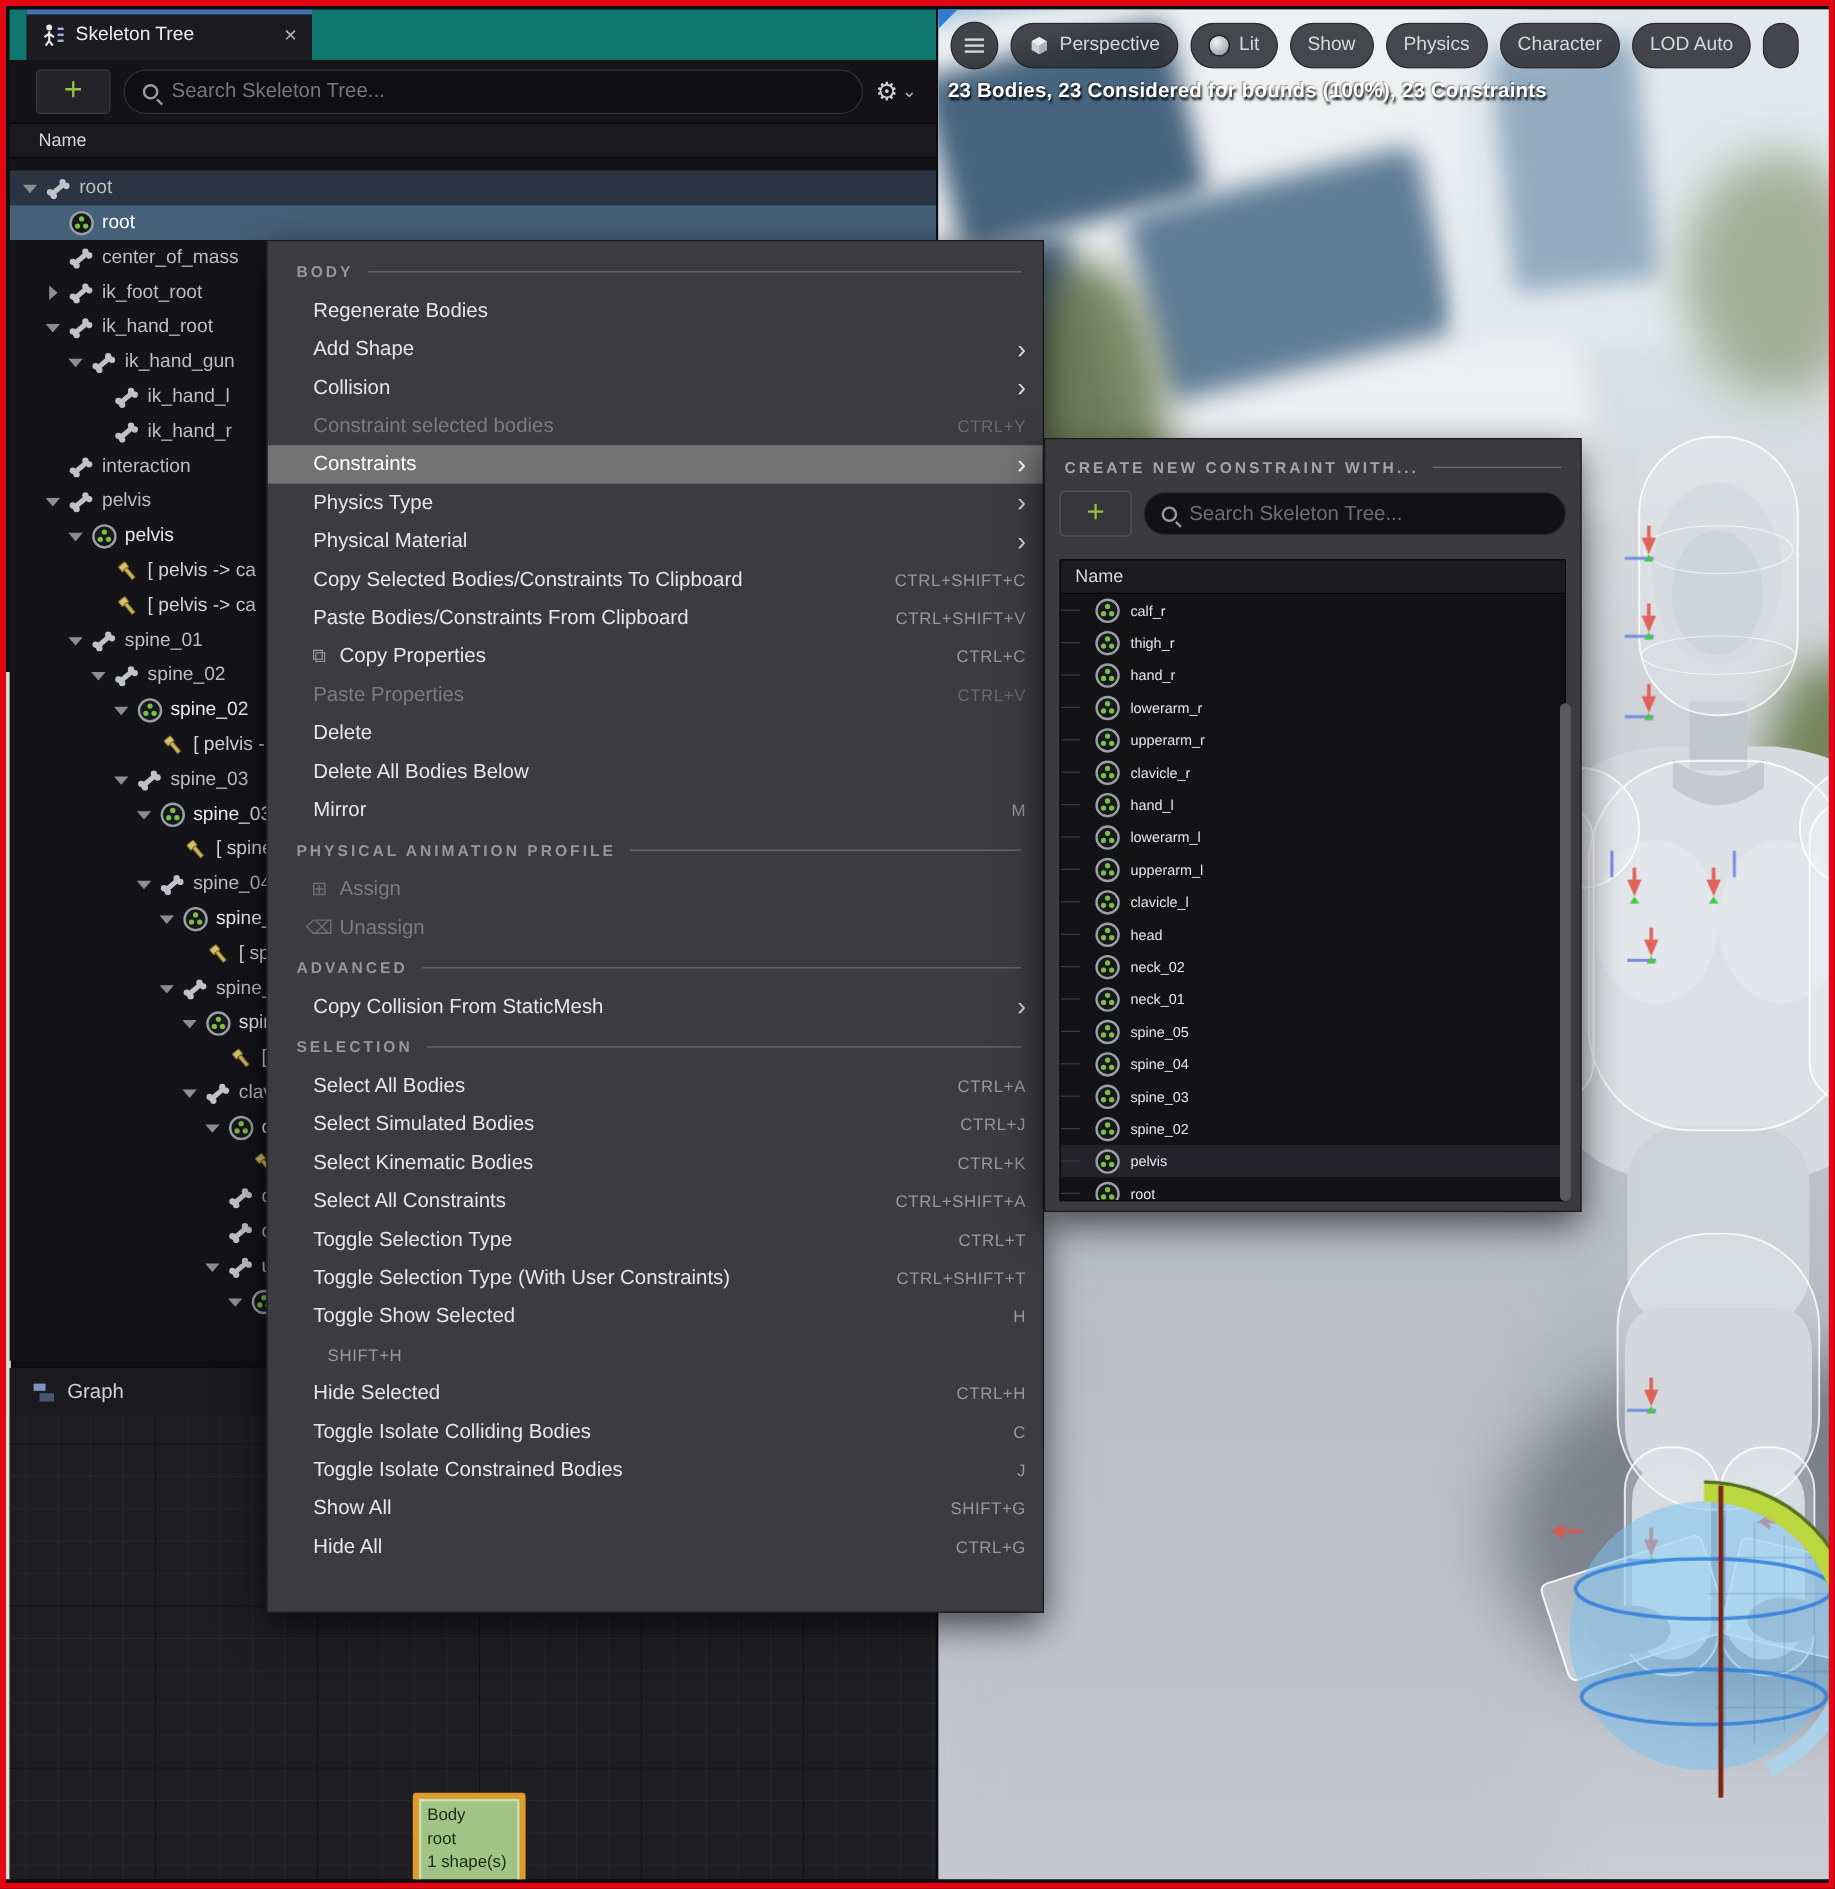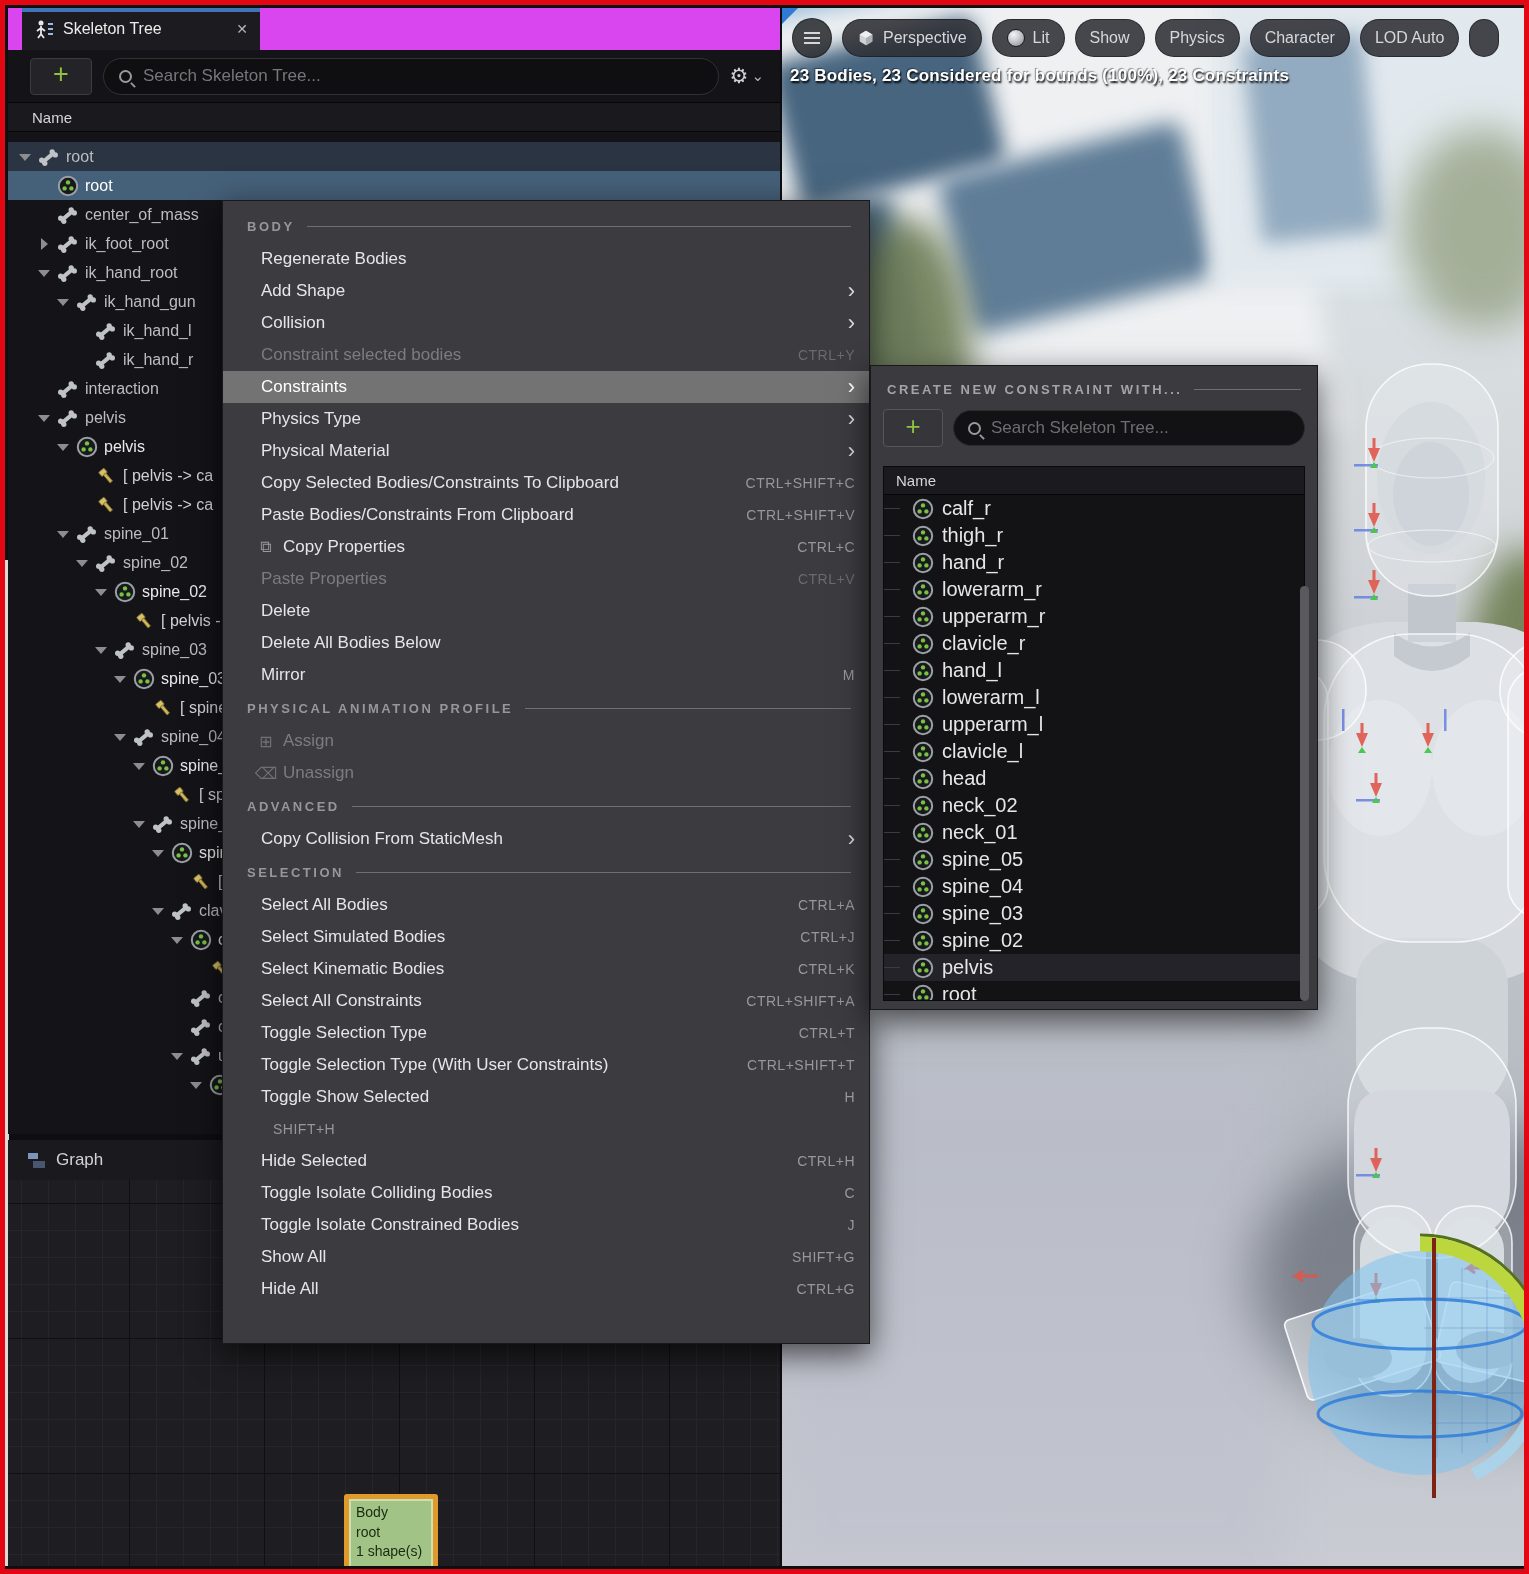"Skeleton Tree" .tabbar { background: #d946ef -> #0f766e }
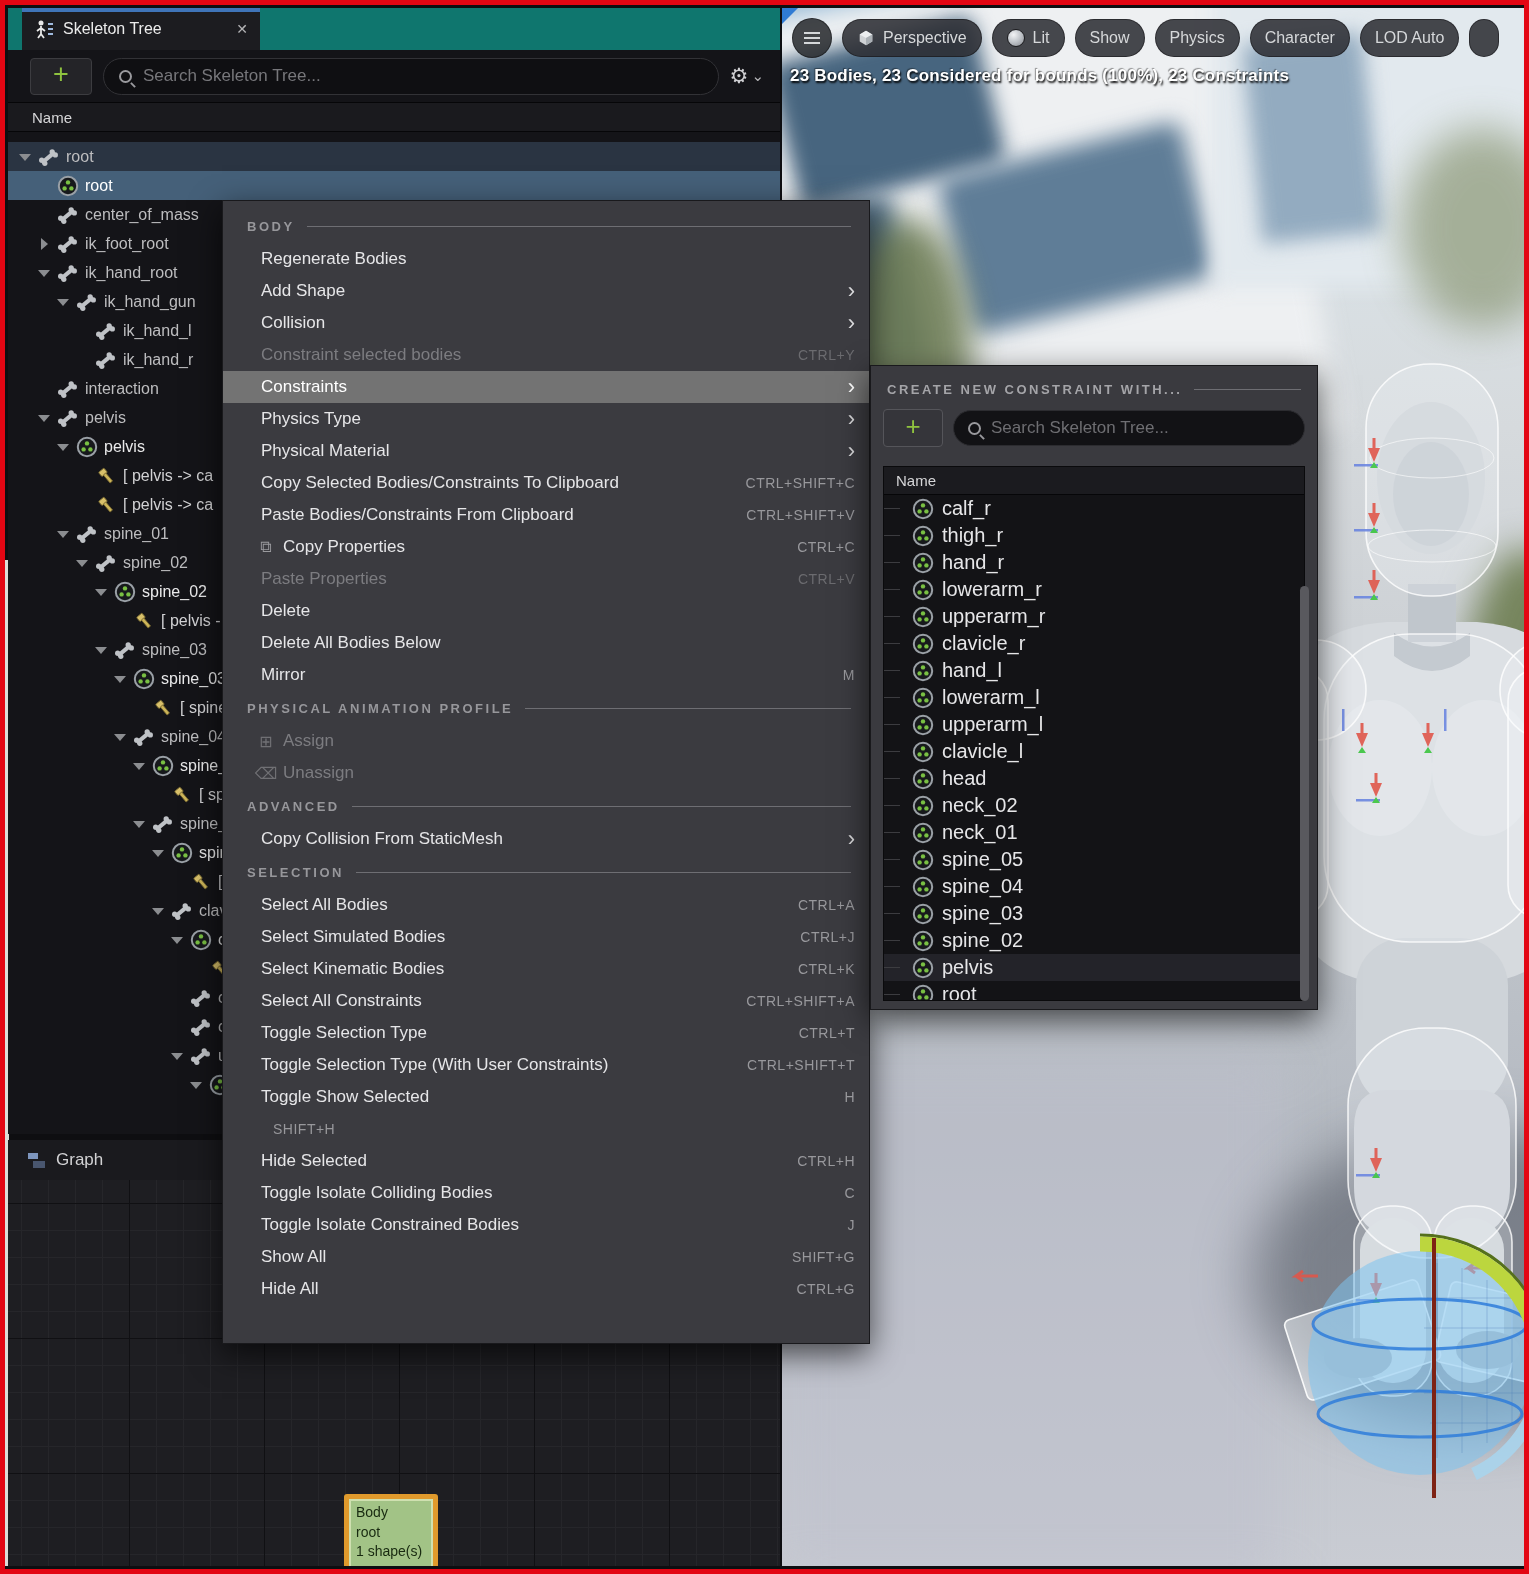"calf_r" .srow { font-size: 20px -> 12px }
